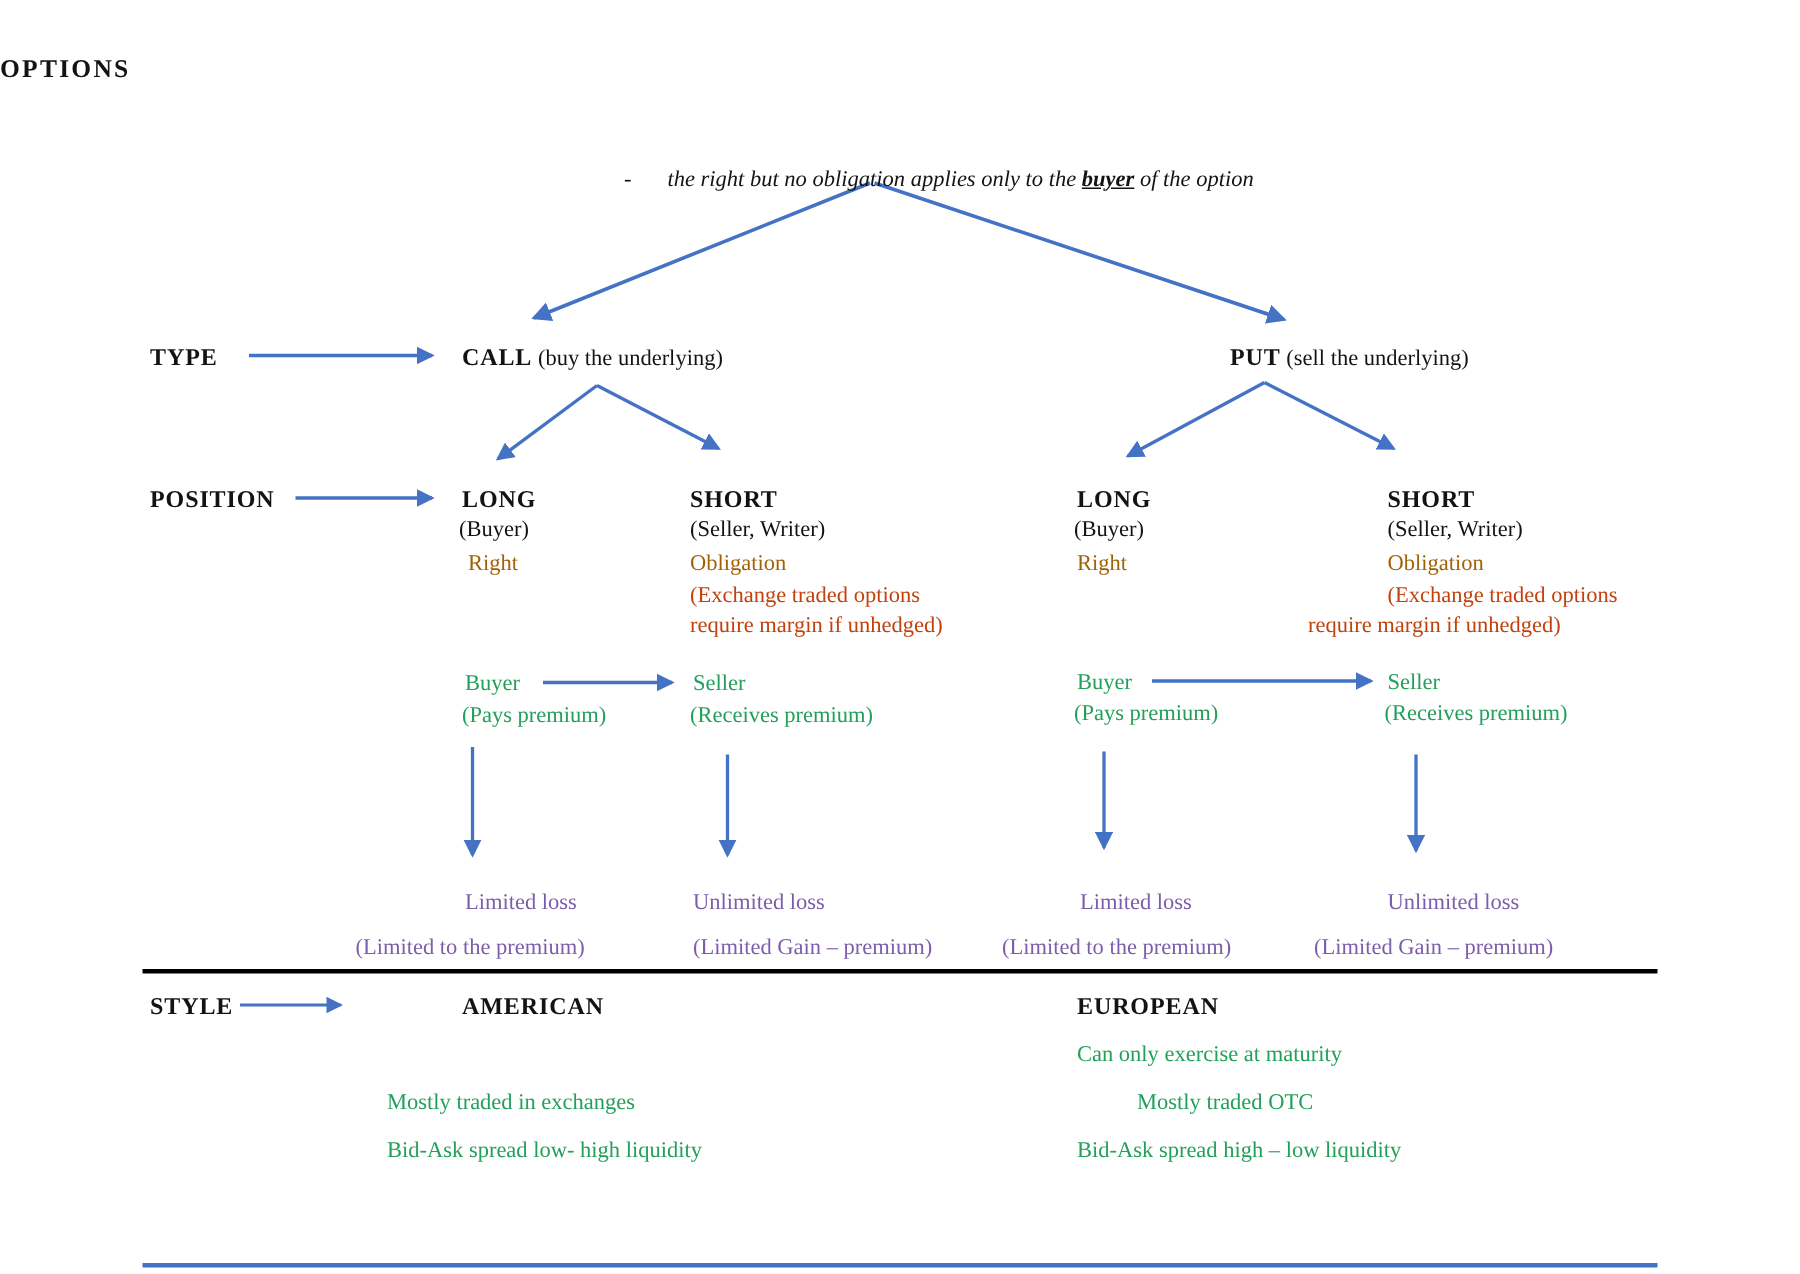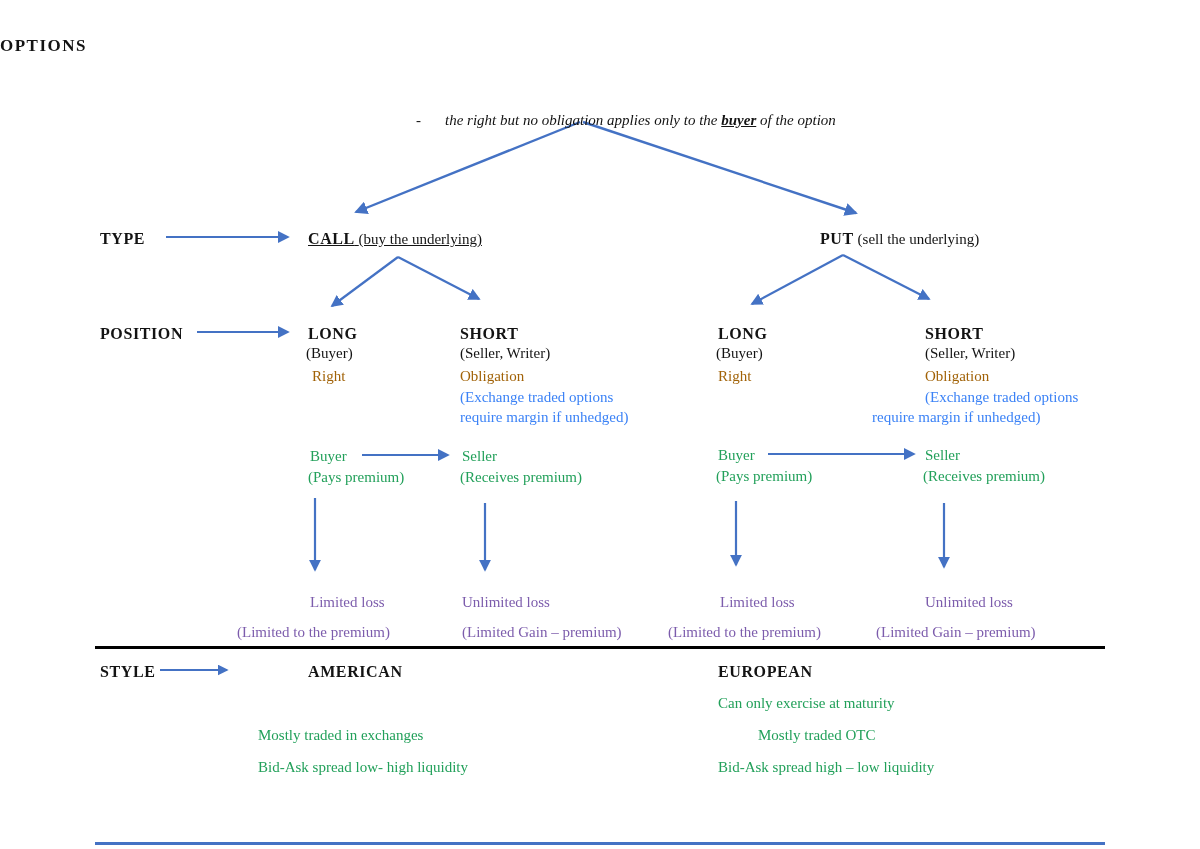"CALL (buy the underlying)" div.abs { text-decoration: underline -> none }
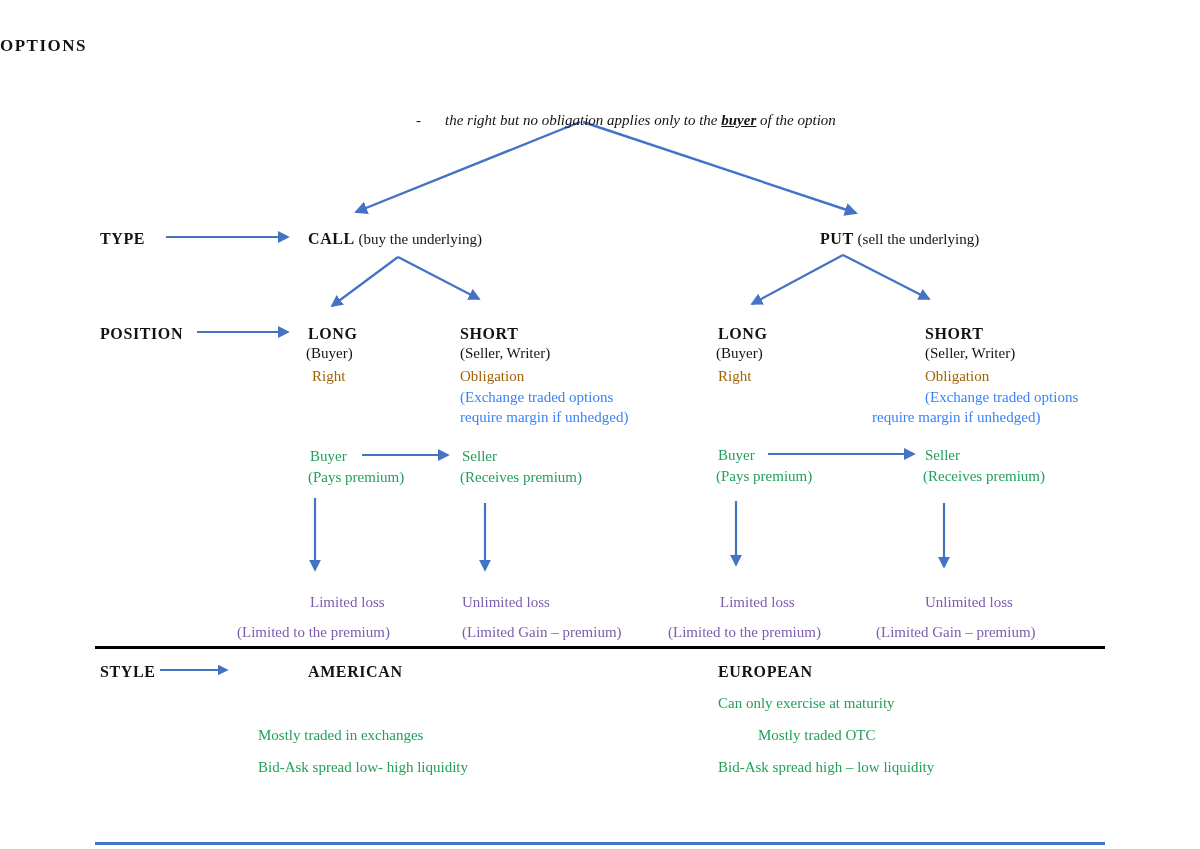"(Exchange traded options" .navy { color: #3b82f6 -> #c2410c }
